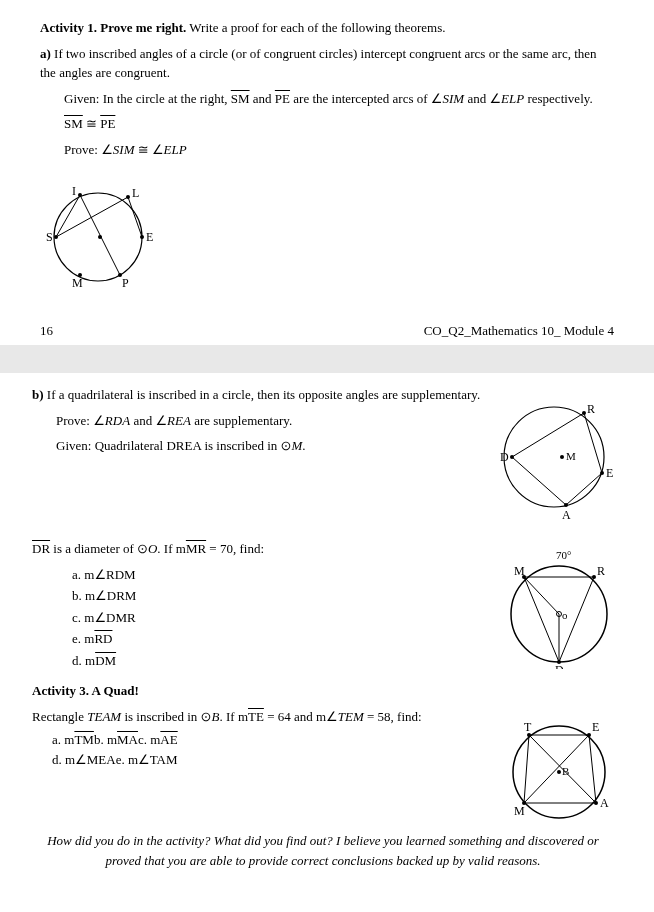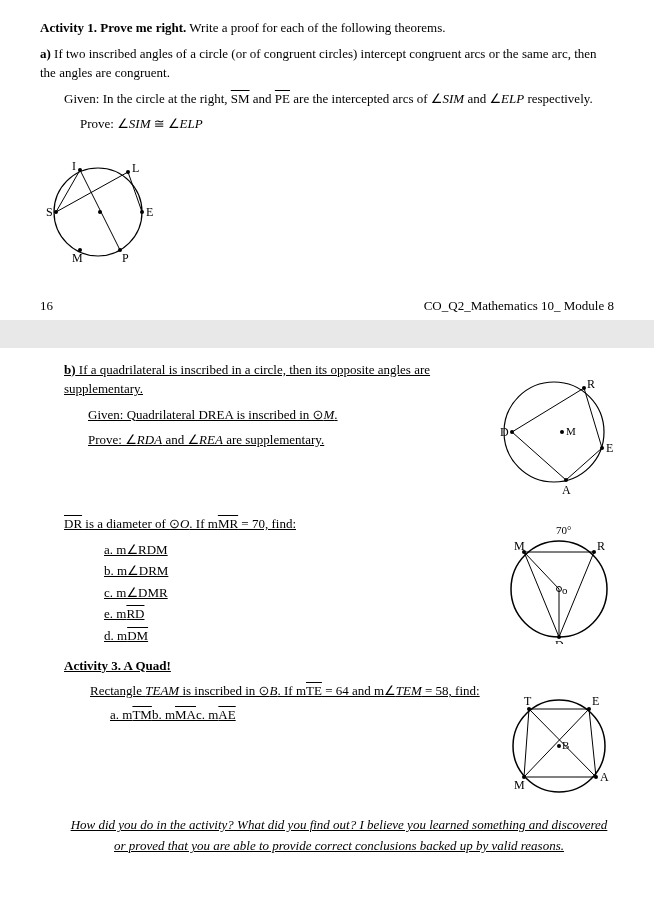"SM ≅ PE" p { html: none -> <p><span>SM</span> ≅ <span>PE</span></p> }
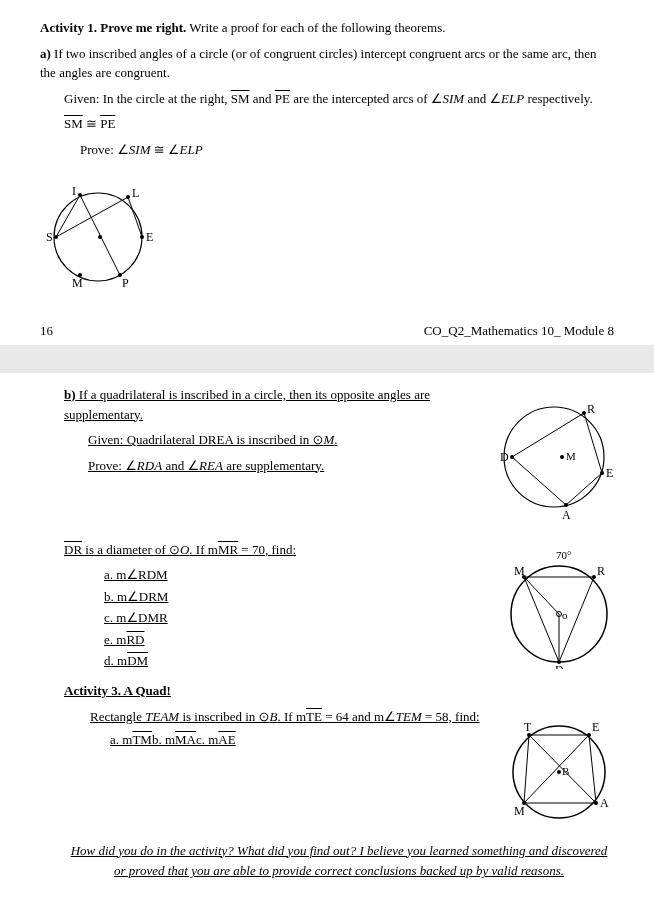"Prove: ∠SIM ≅ ∠ELP" .prove-block { margin-left: 40px -> 24px }
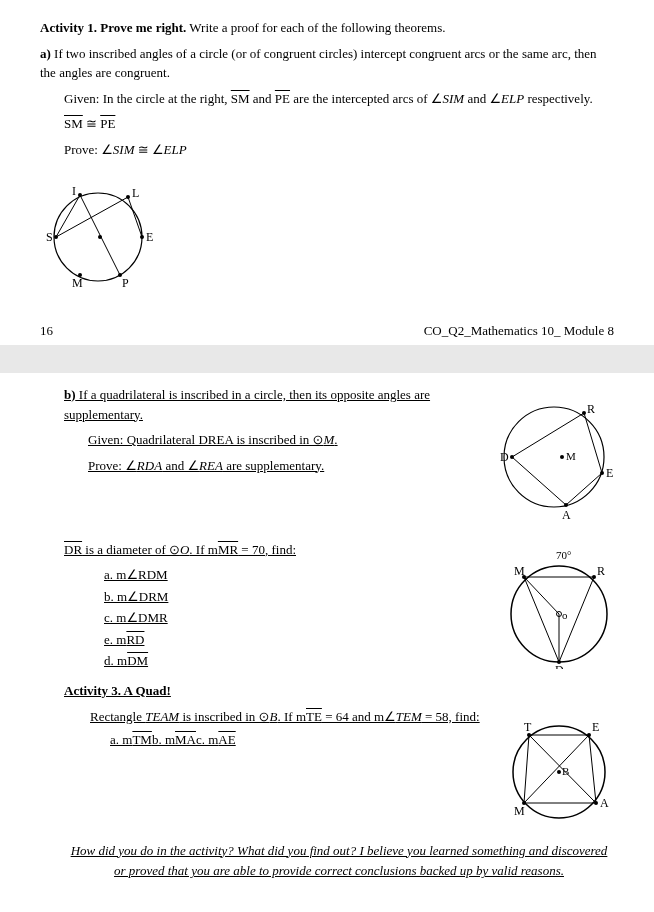"CO_Q2_Mathematics 10_ Module 8" span { text: 8 -> 4 }
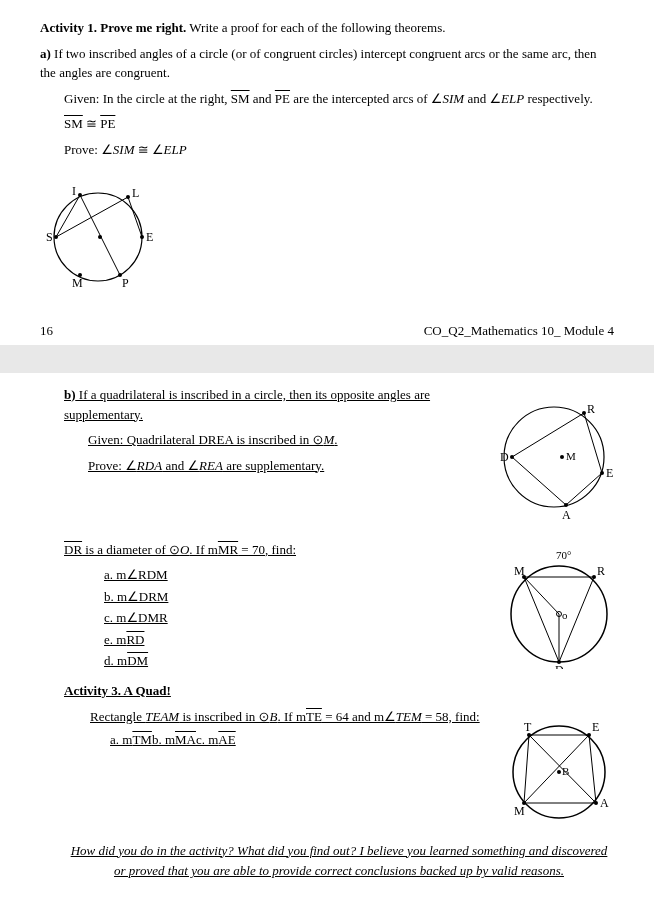"b) If a quadrilateral is" .section-bottom { padding: 12px 40px 18px 64px -> 12px 40px 18px 32px; text-decoration: underline -> none }
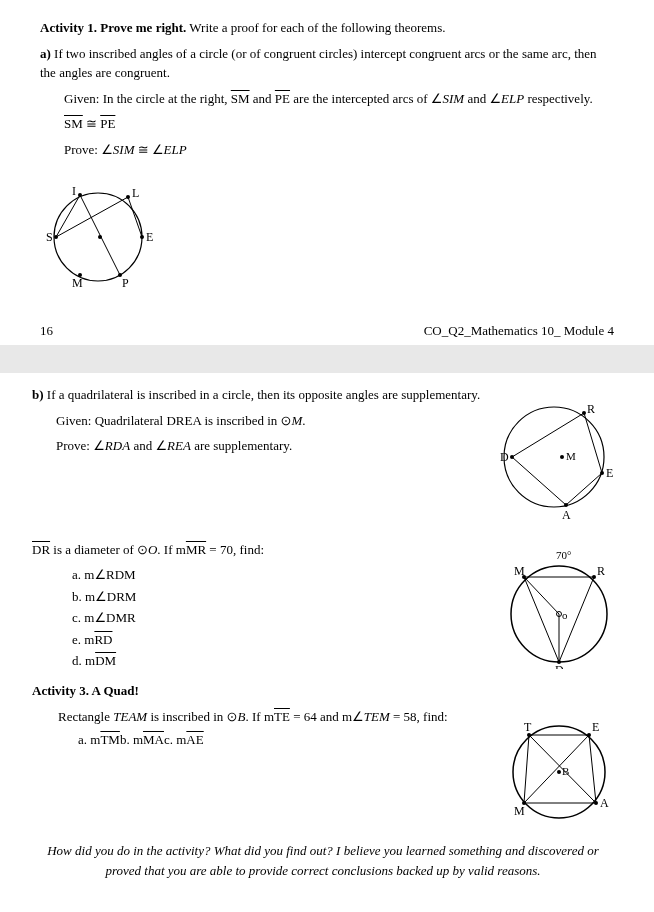"Given: Quadrilateral DREA is inscribed" p { order: before "Prove: ∠RDA and ∠REA are" -> after "Prove: ∠RDA and ∠REA are" }
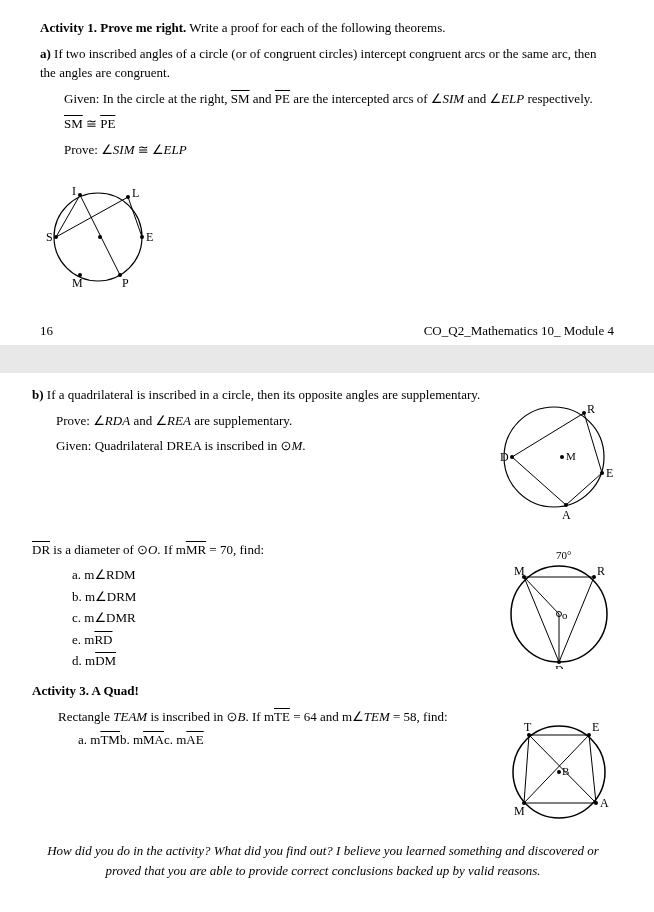"DR is a diameter of" .act2-layout { align-items: center -> flex-start }
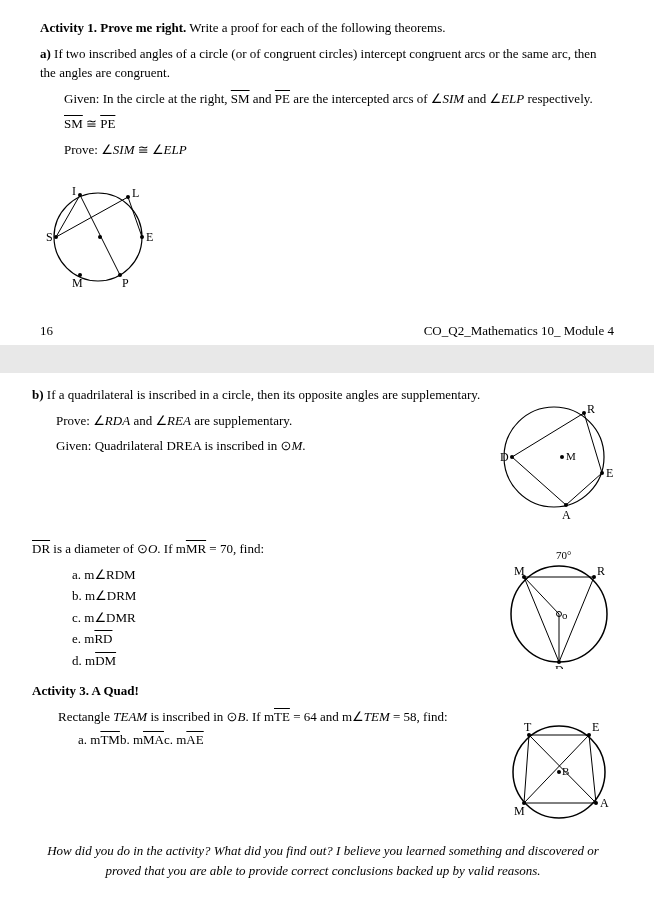"Rectangle TEAM is inscribed in" .act3-text { margin-left: 26px -> none }
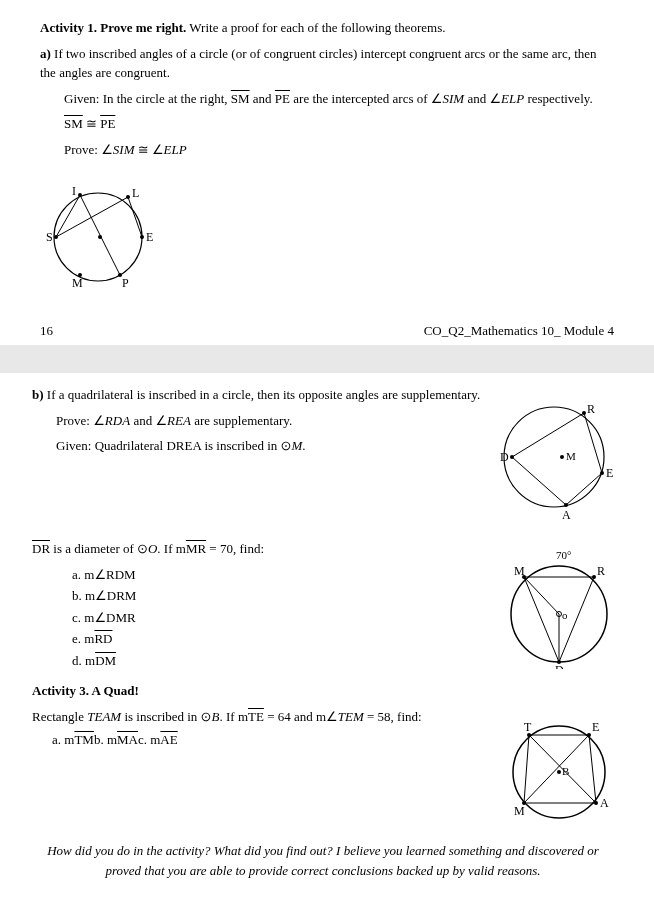"d. m∠MEA" div.act3-row { html: none -> <div> <span>d. m∠MEA</span> <span>e. m∠TAM</span> </div> }
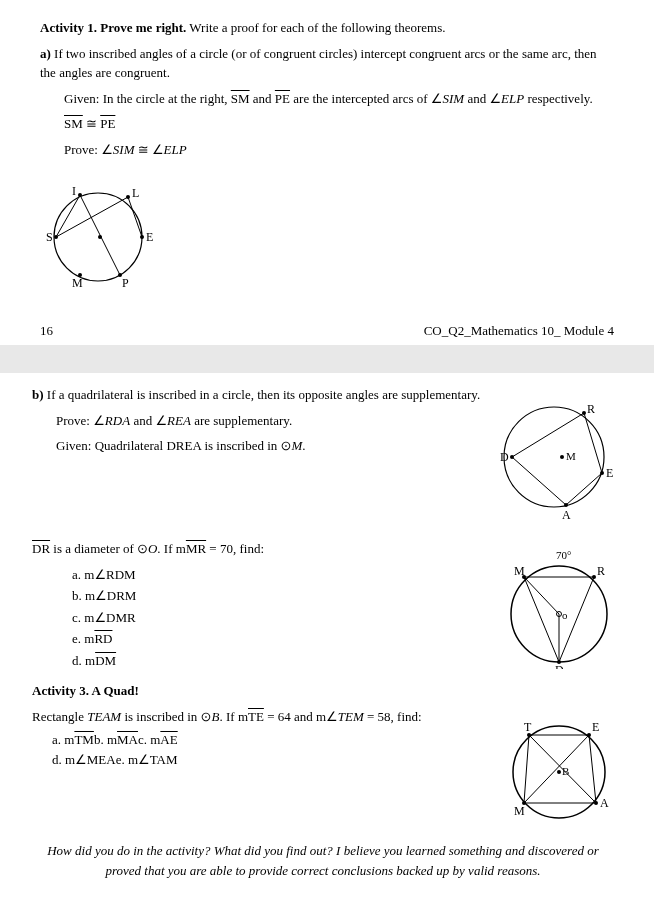"How did you do in" .italic-block { margin-top: 10px -> none }
